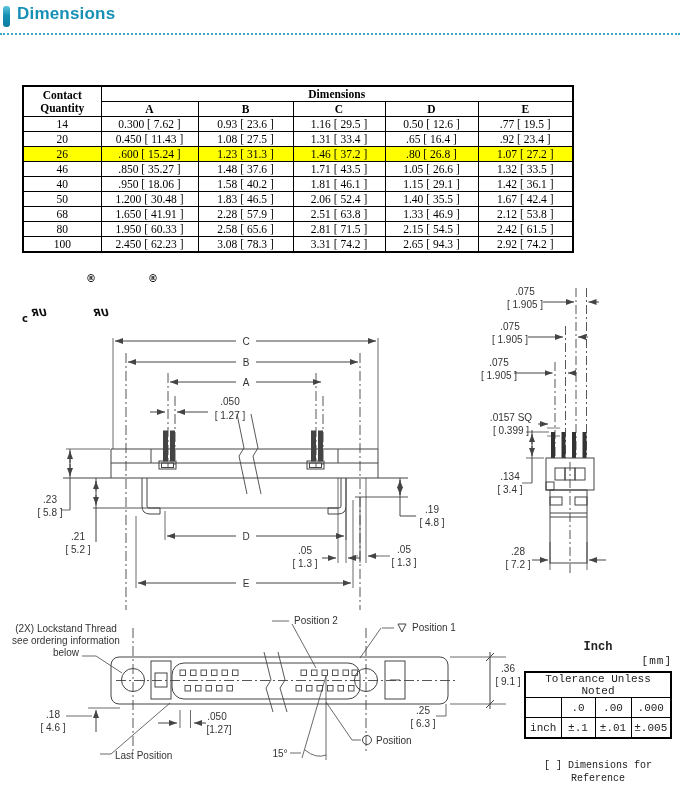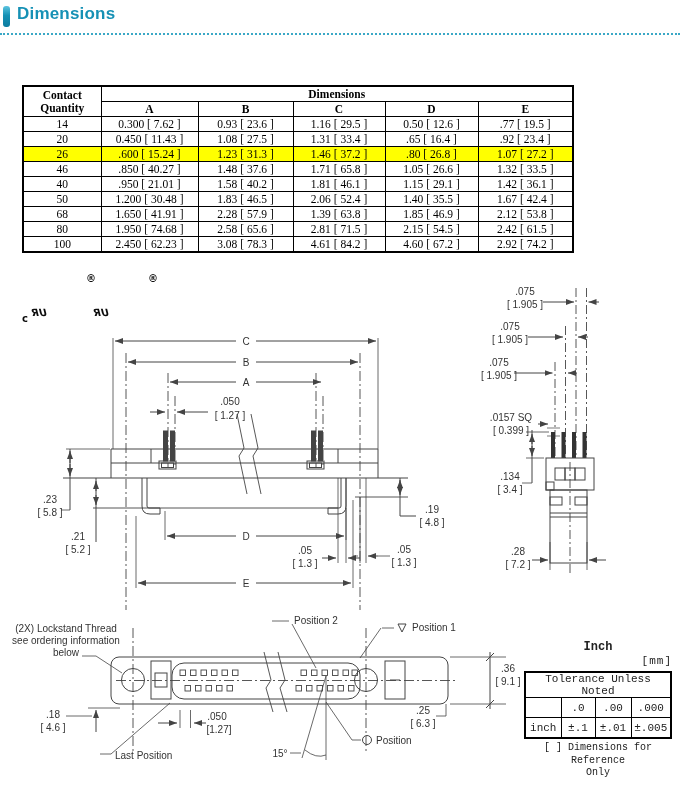".850 [ 40.27 ]" td { text: 40.27 -> 35.27 }
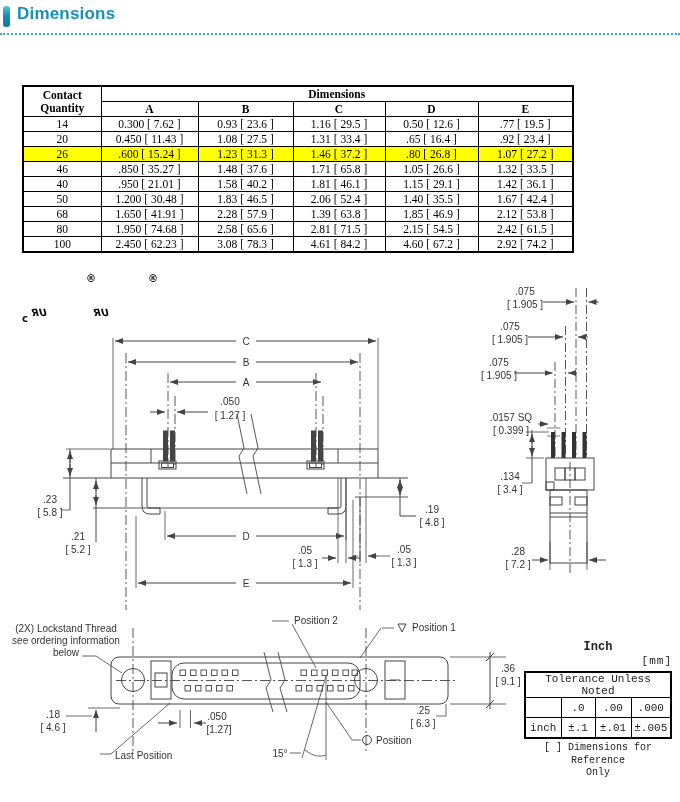"1.71 [ 65.8 ]" td { text: 65.8 -> 43.5 }
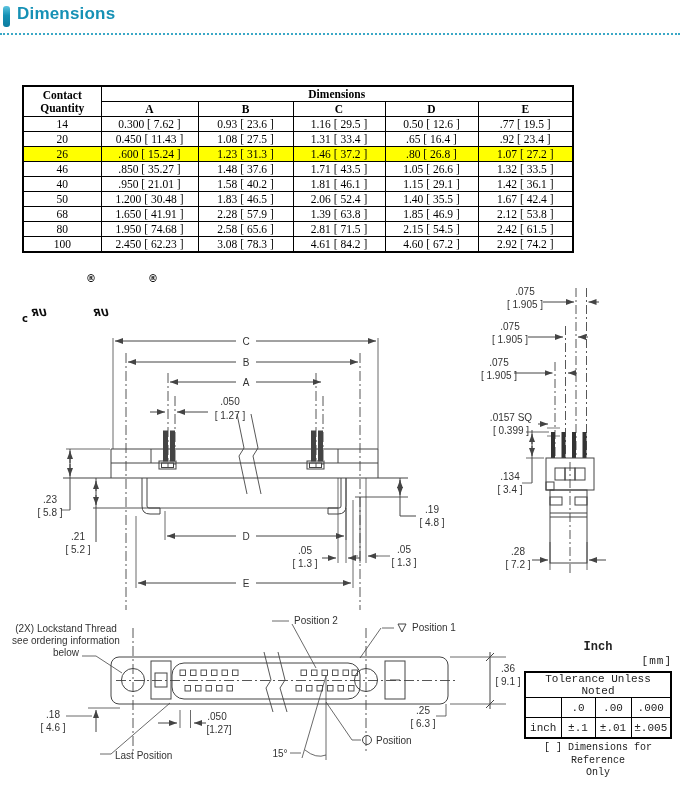".950 [ 21.01 ]" td { text: 21.01 -> 18.06 }
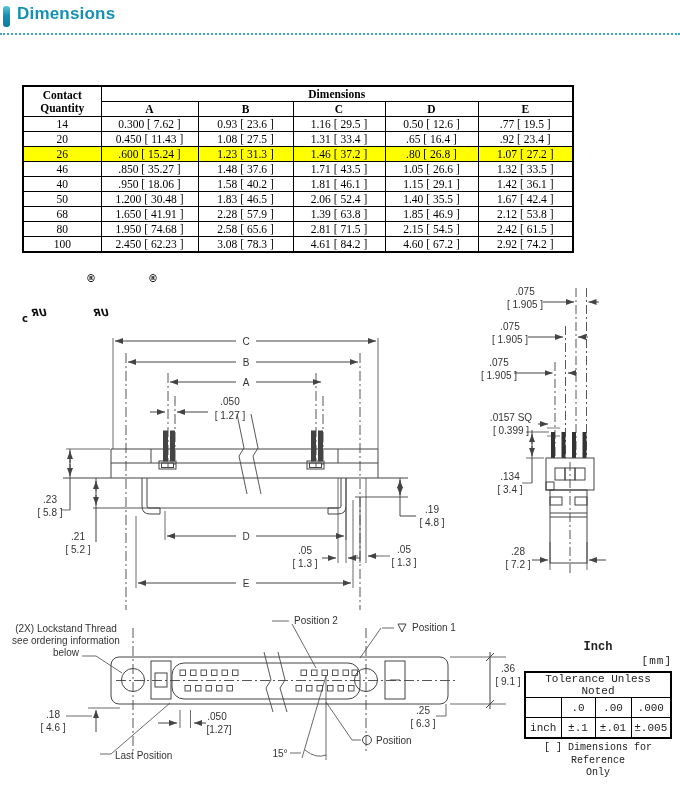"1.39 [ 63.8 ]" td { text: 1.39 -> 2.51 }
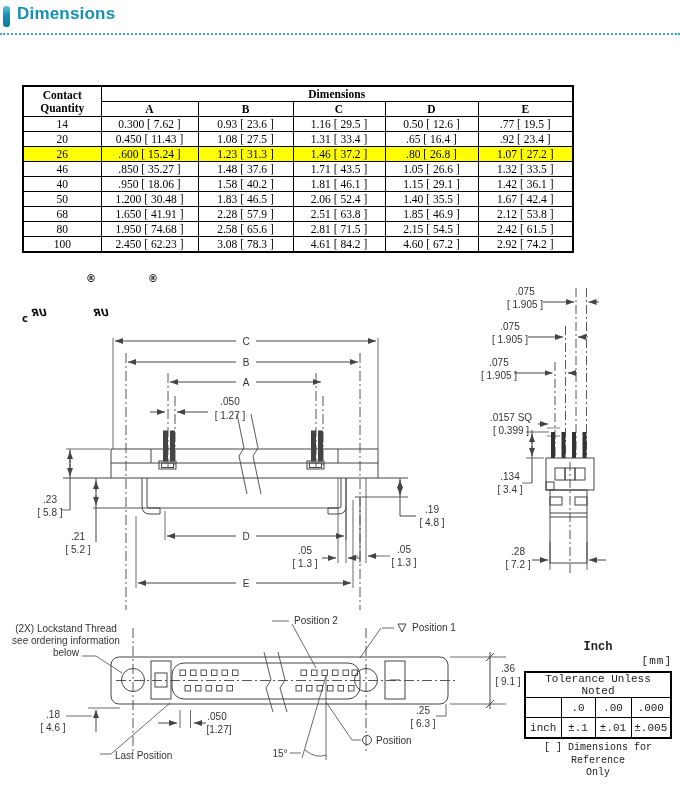"1.85 [ 46.9 ]" td { text: 1.85 -> 1.33 }
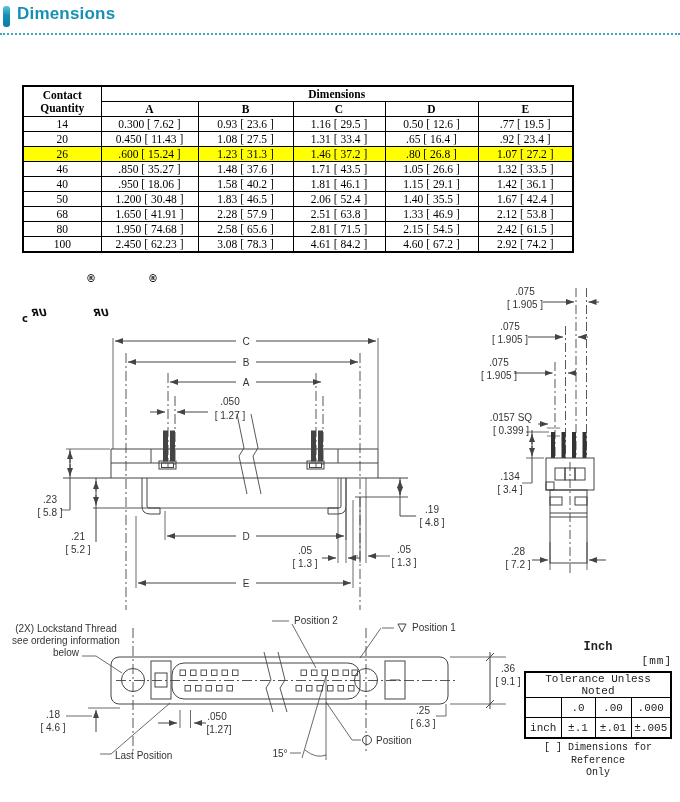"1.950 [ 74.68 ]" td { text: 74.68 -> 60.33 }
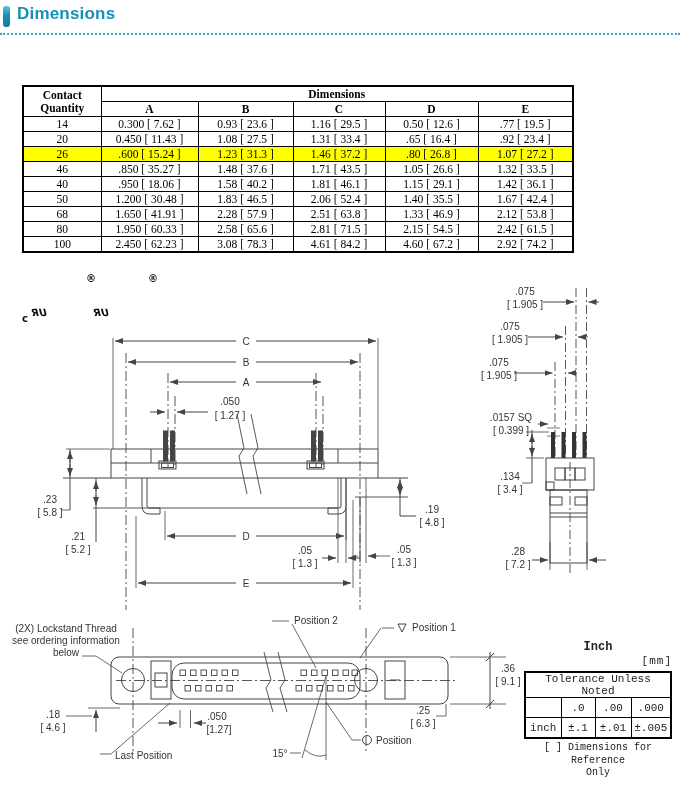"4.61 [ 84.2 ]" td { text: 4.61 [ 84.2 -> 3.31 [ 74.2 }
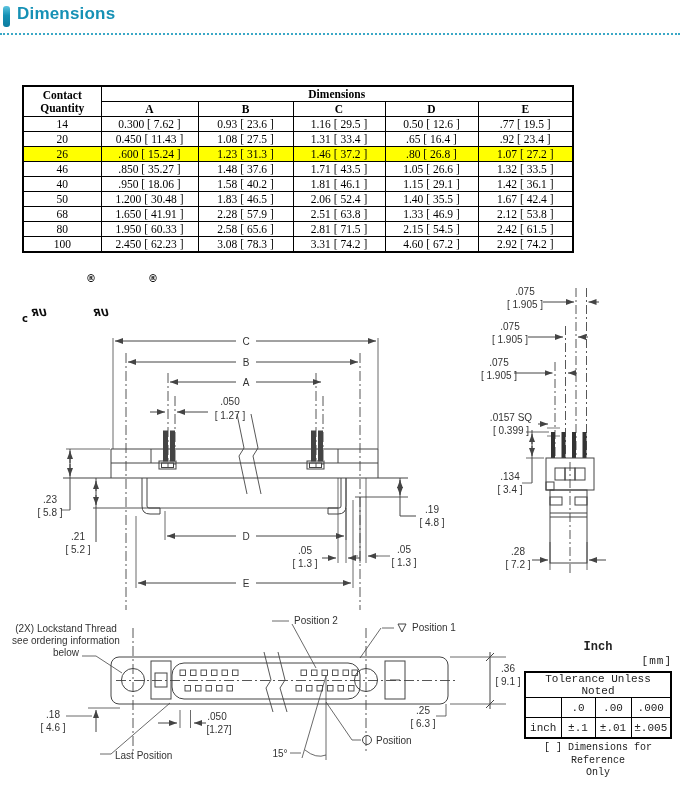"4.60 [ 67.2 ]" td { text: 4.60 [ 67.2 -> 2.65 [ 94.3 }
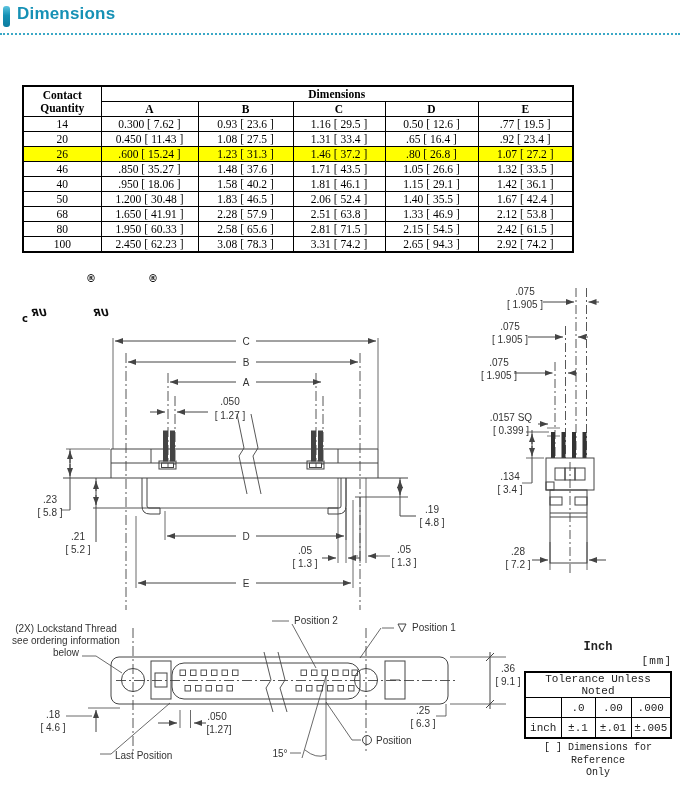"[ ] Dimensions for Reference" .tol-note { margin-top: 3px -> 21px }
